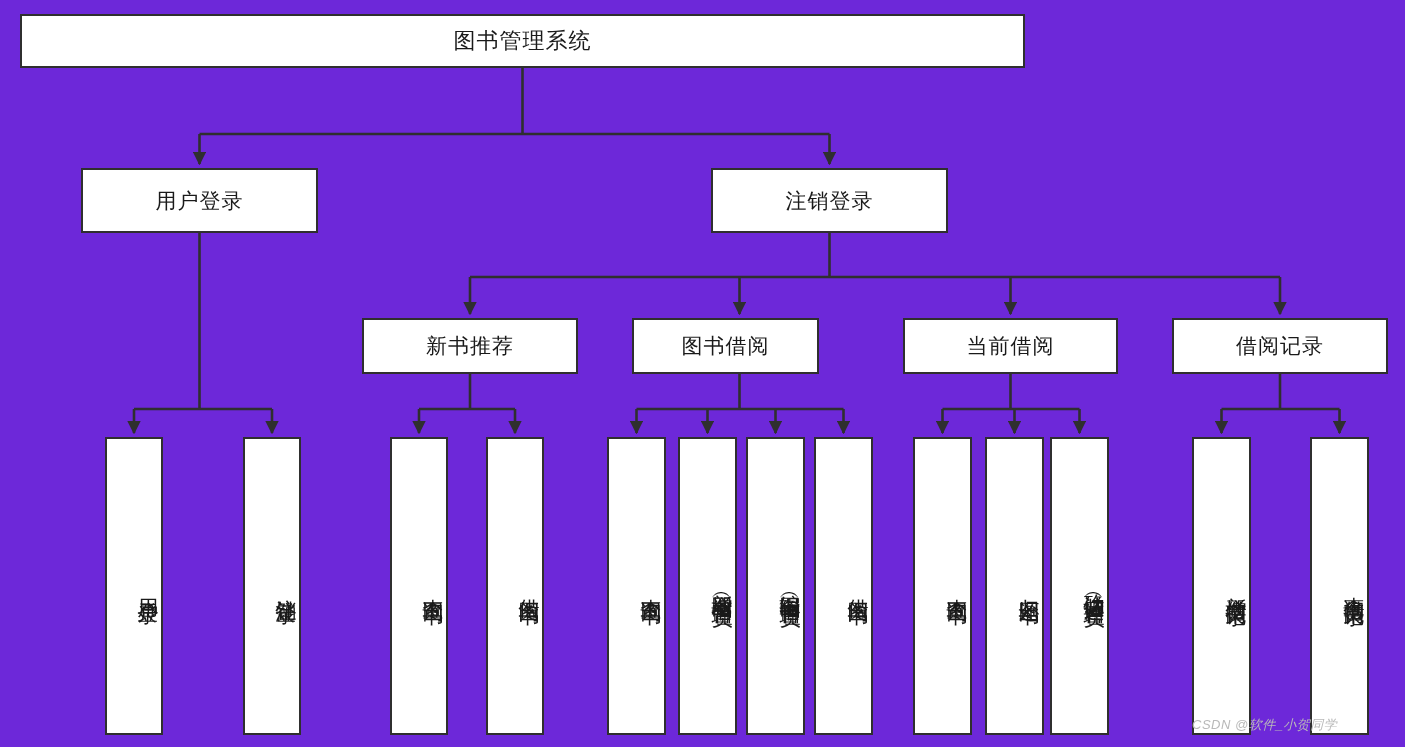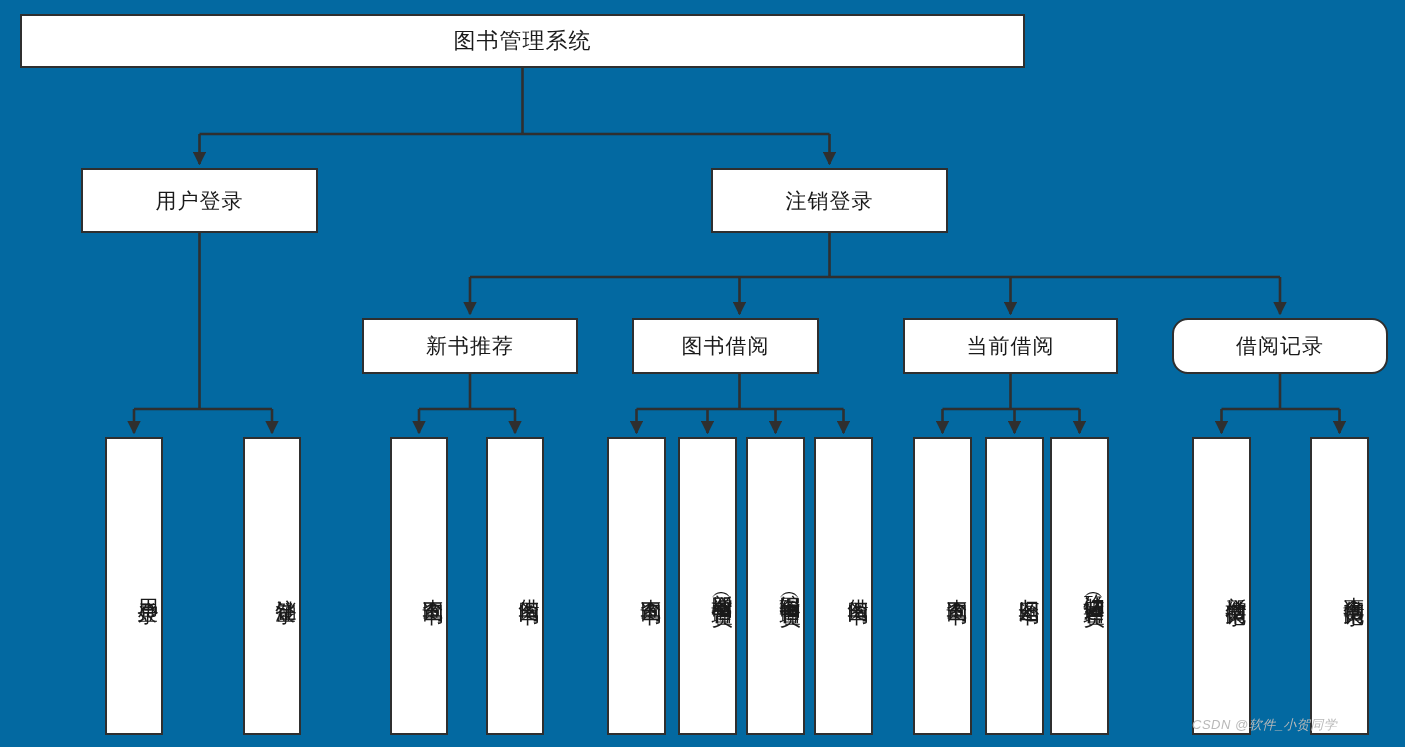"图书管理系统" #canvas { background: #0369a1 -> #6d28d9 }
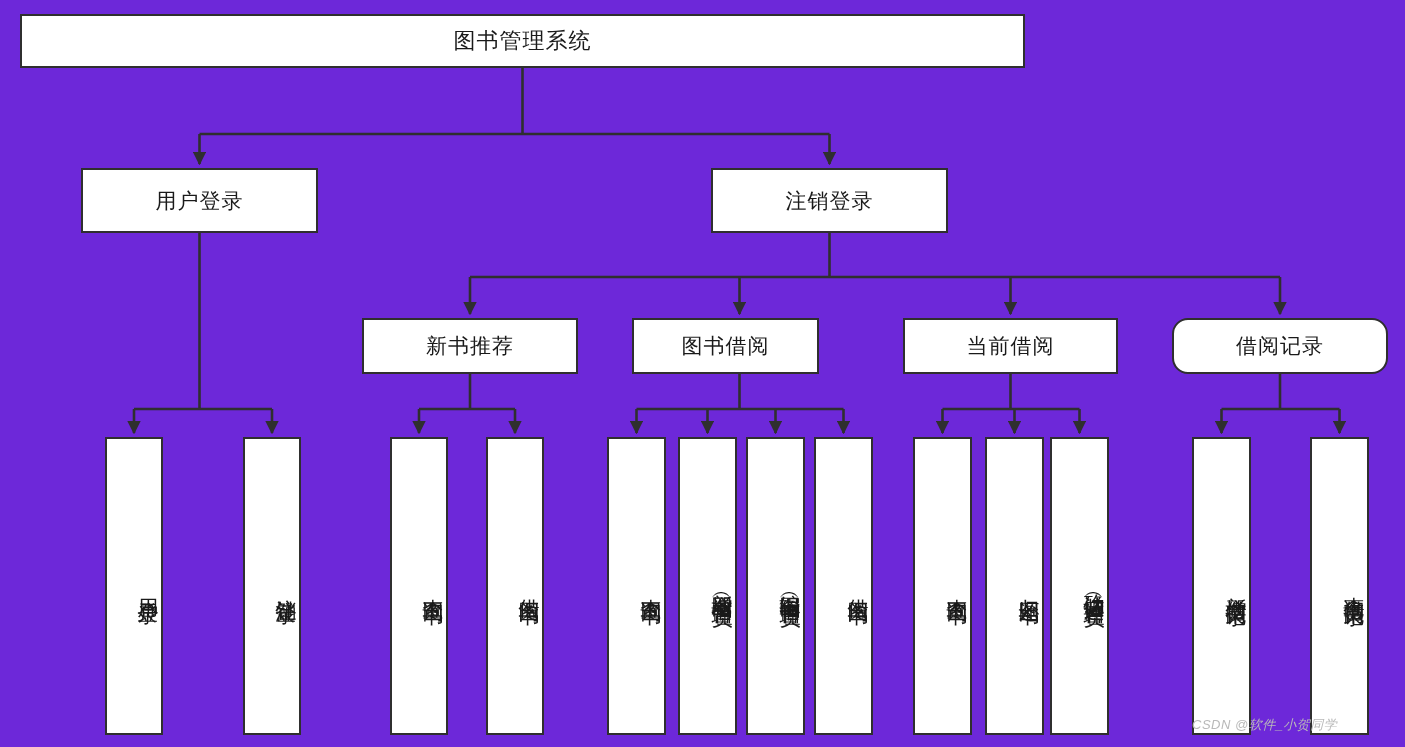"借阅记录" div.node { border-radius: 16px -> none }
